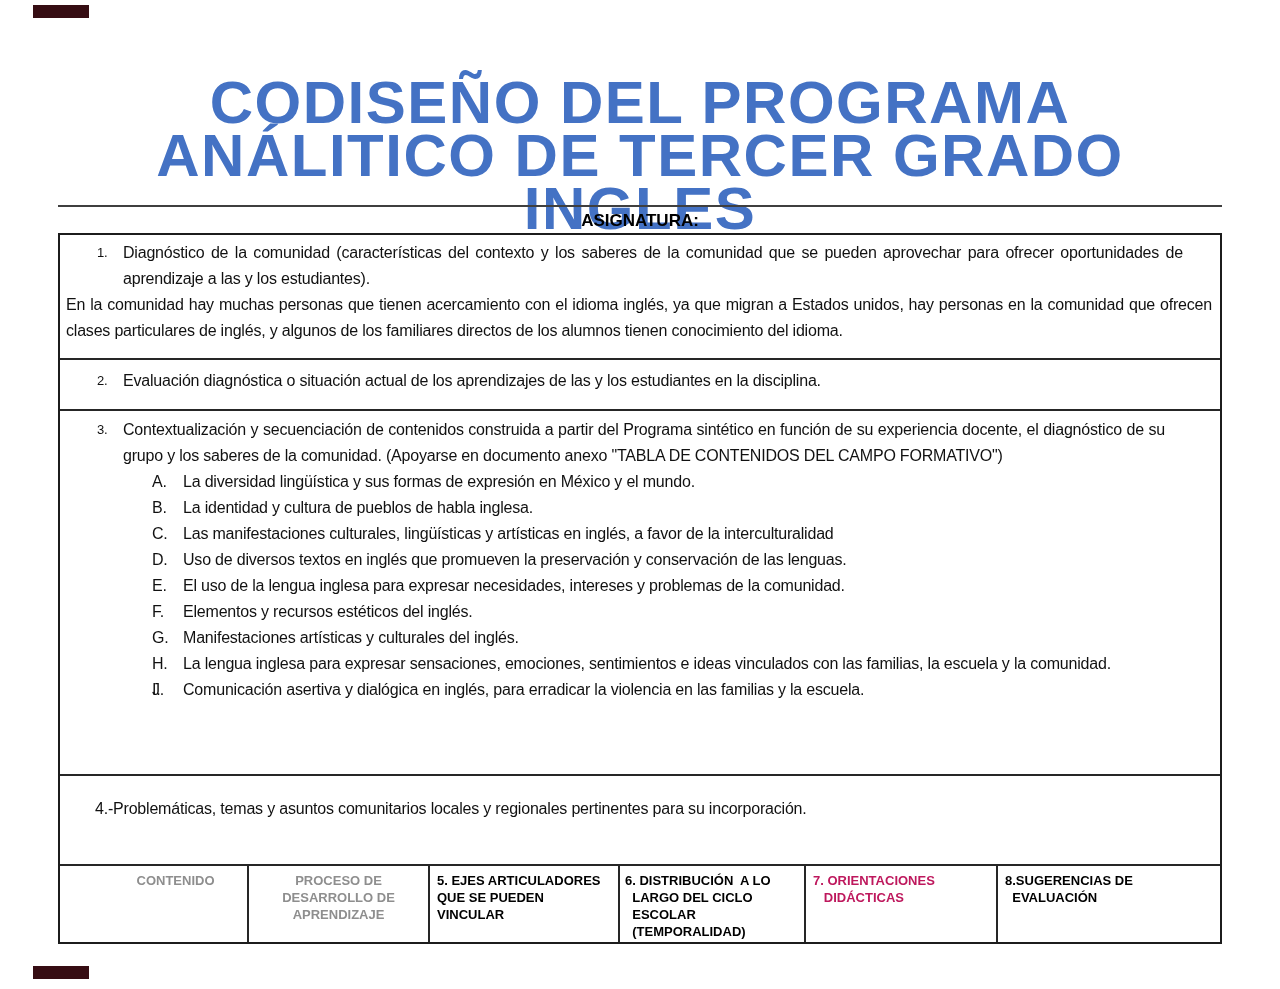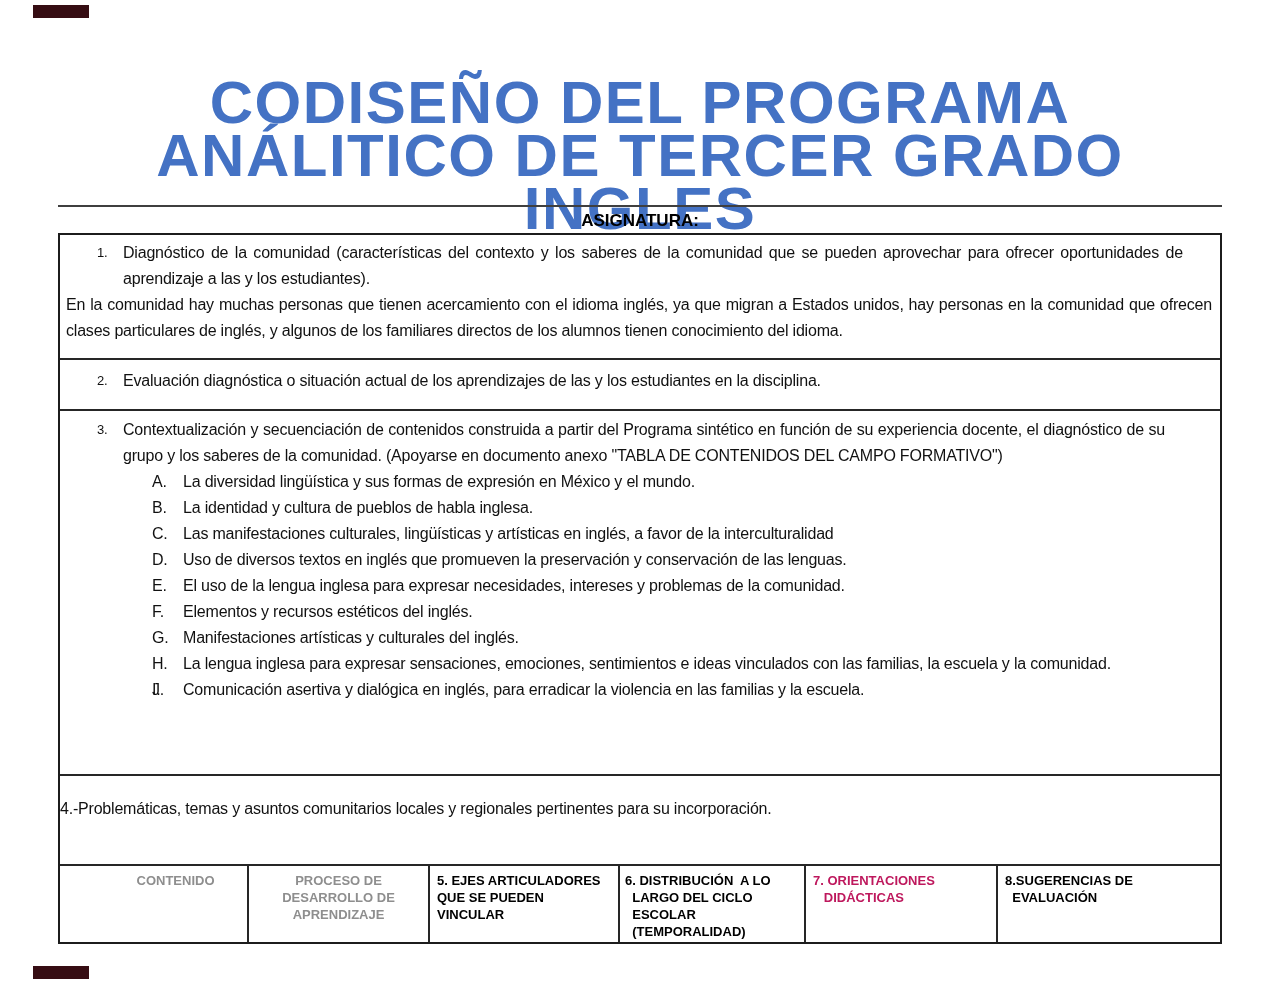"4.-Problemáticas, temas y asuntos" .p4 { padding-left: none -> 35px }
